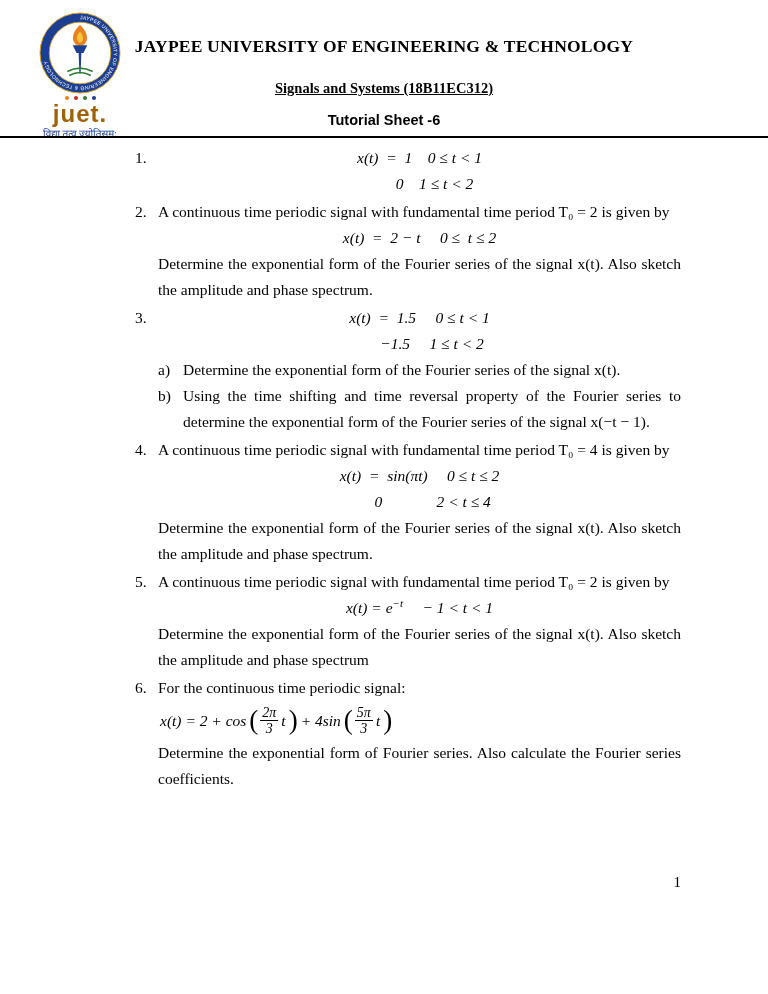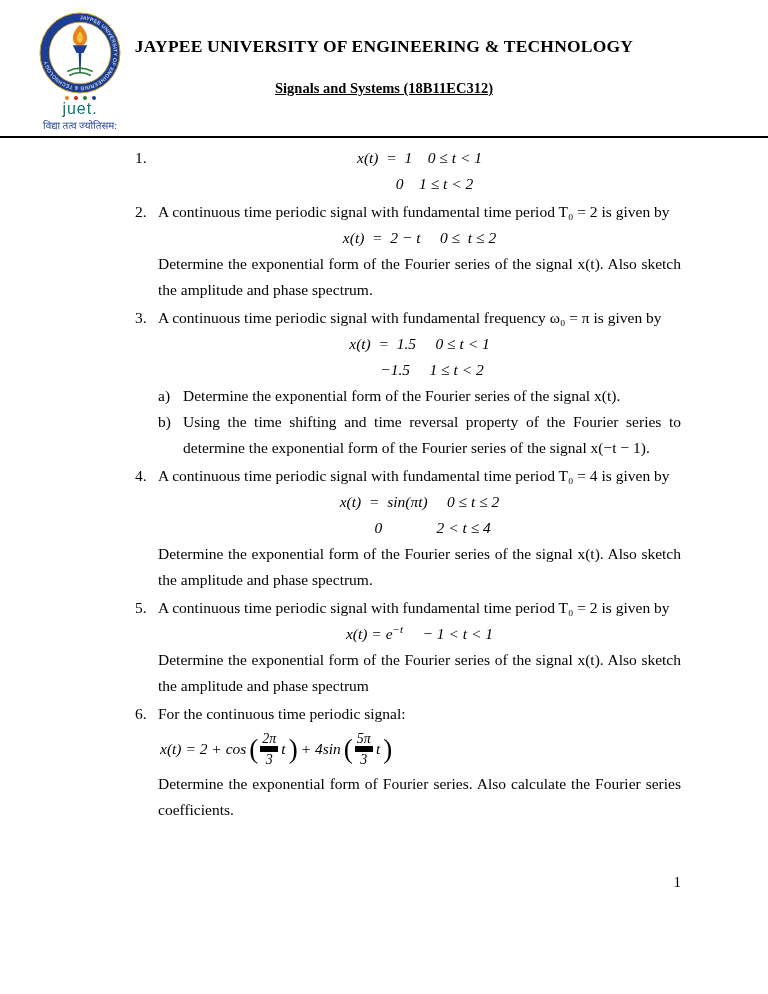"juet." .wordmark { color: #0f766e -> #a16207; font-size: 16px -> 24px; font-weight: normal -> bold }
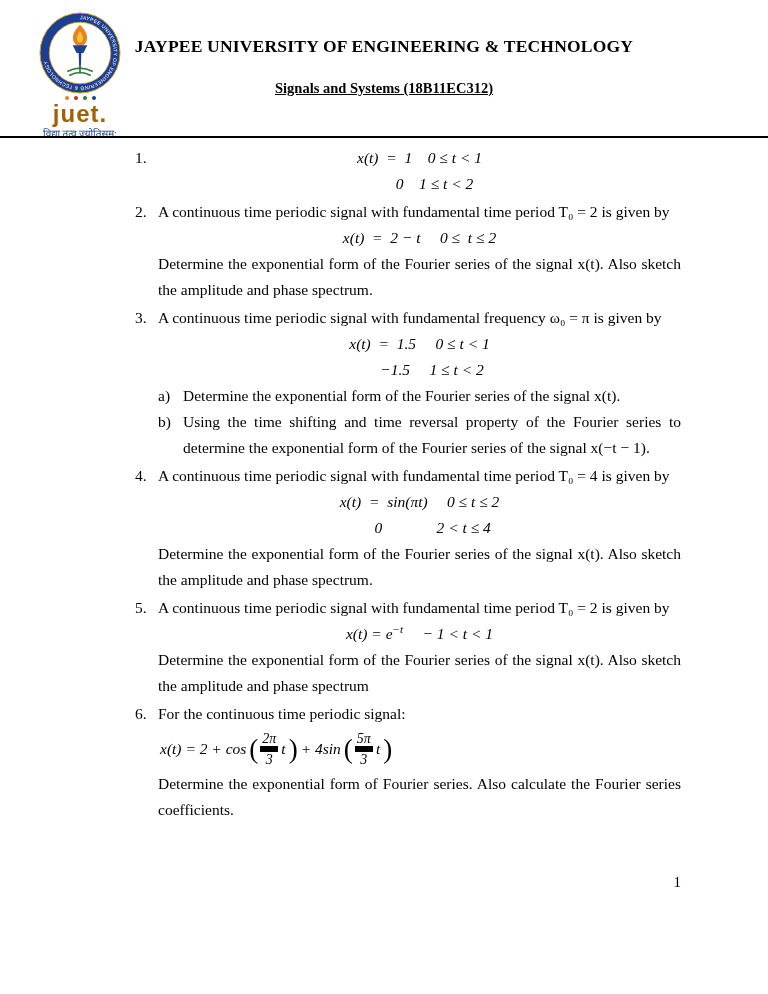"Tutorial Sheet -6" div.sheet { html: none -> <div>Tutorial Sheet -6</div> }
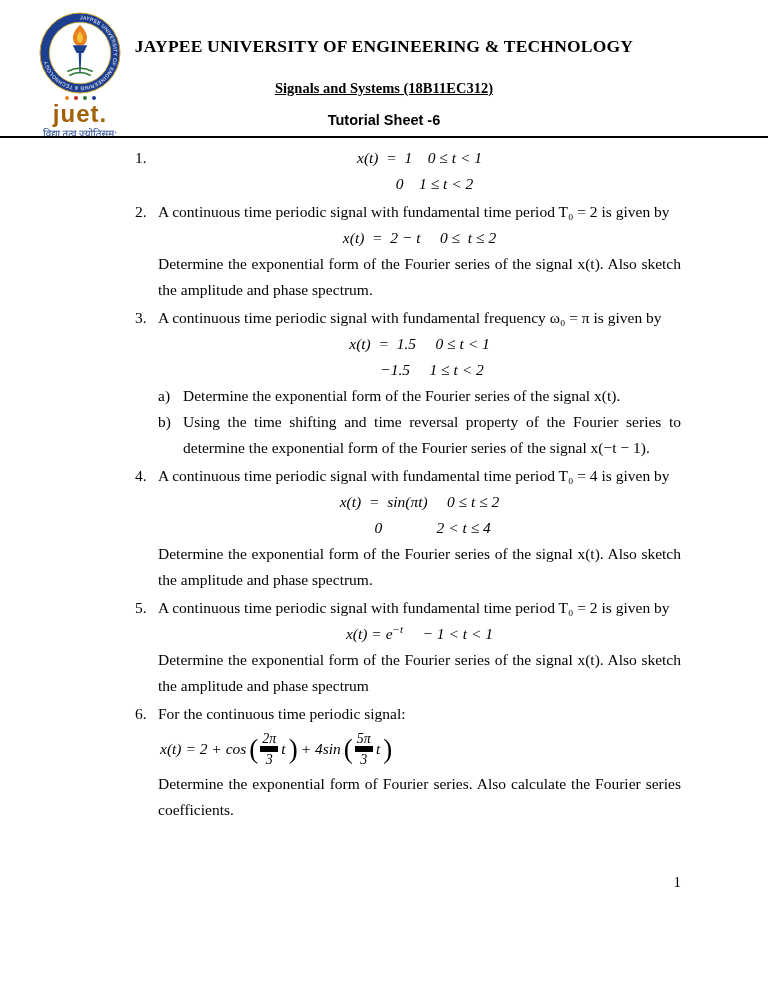"A continuous time periodic signal with fundamental frequency" div.ptext { html: <div>A continuous time periodic signal with fundamental frequency ω₀ = π is given by</div> -> none }
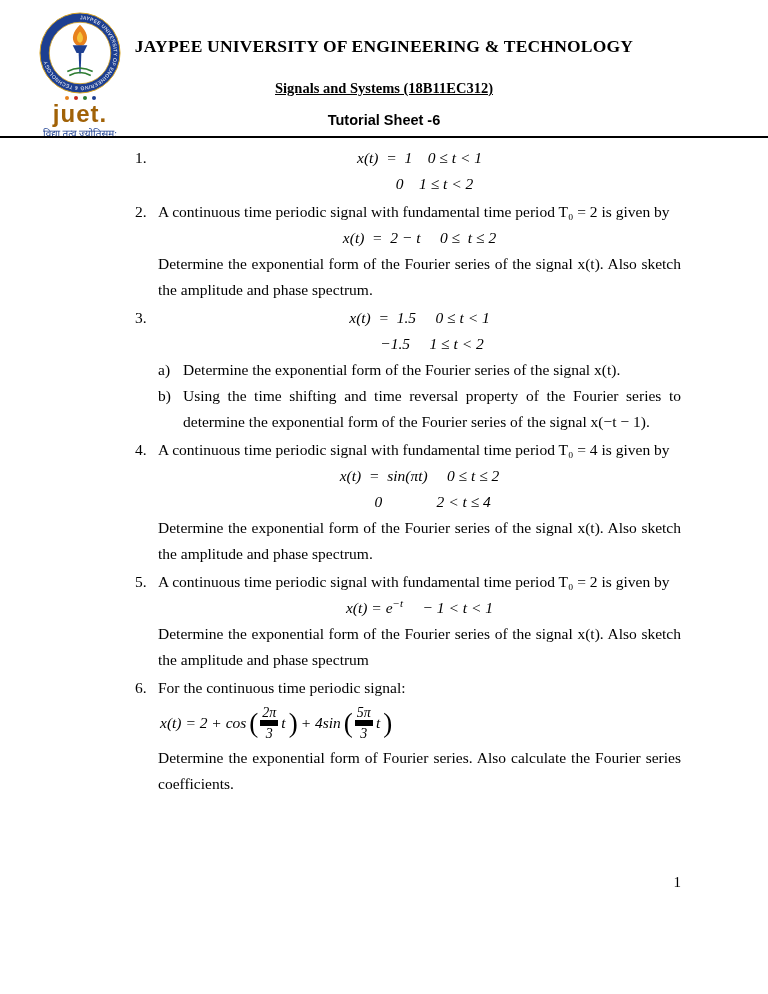"2π" .frac .num { border-bottom: 6px solid #000000 -> 1px solid #000000 }
